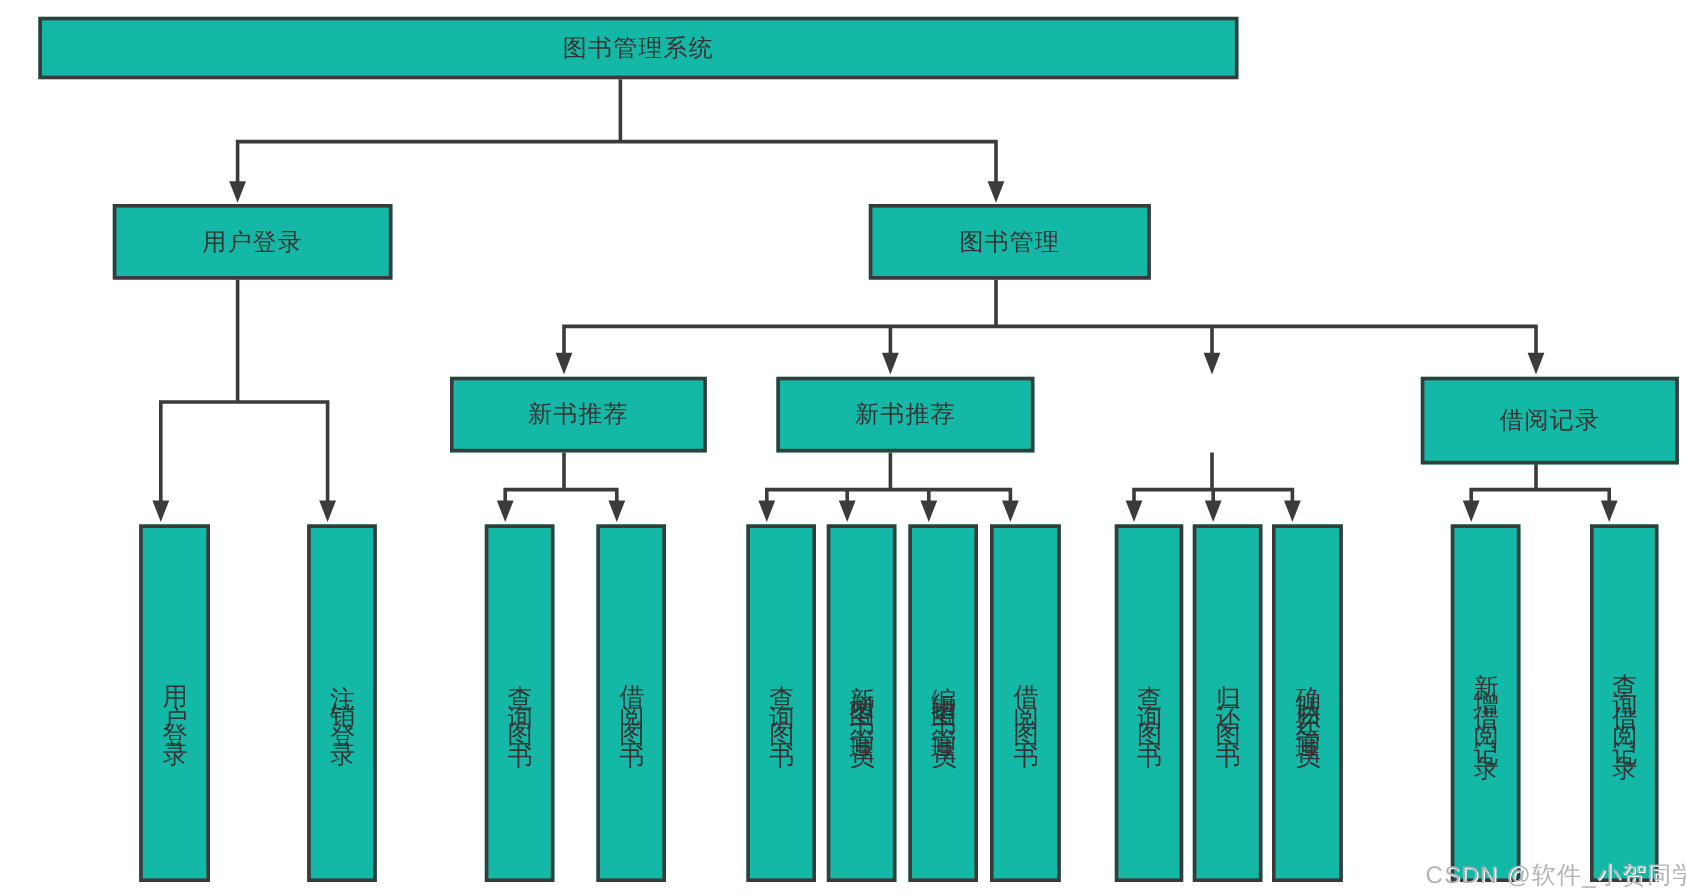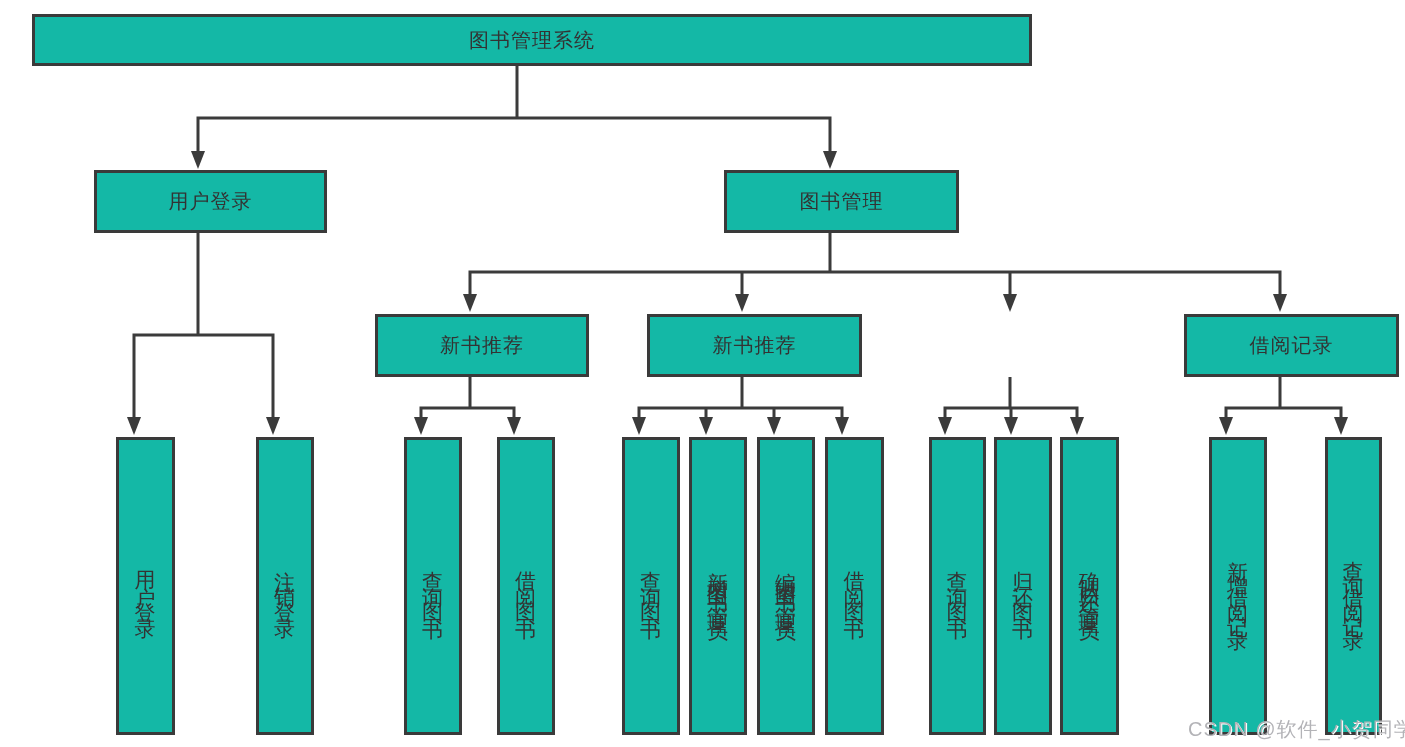"借阅记录" div.box { height: 63px -> 73px }
